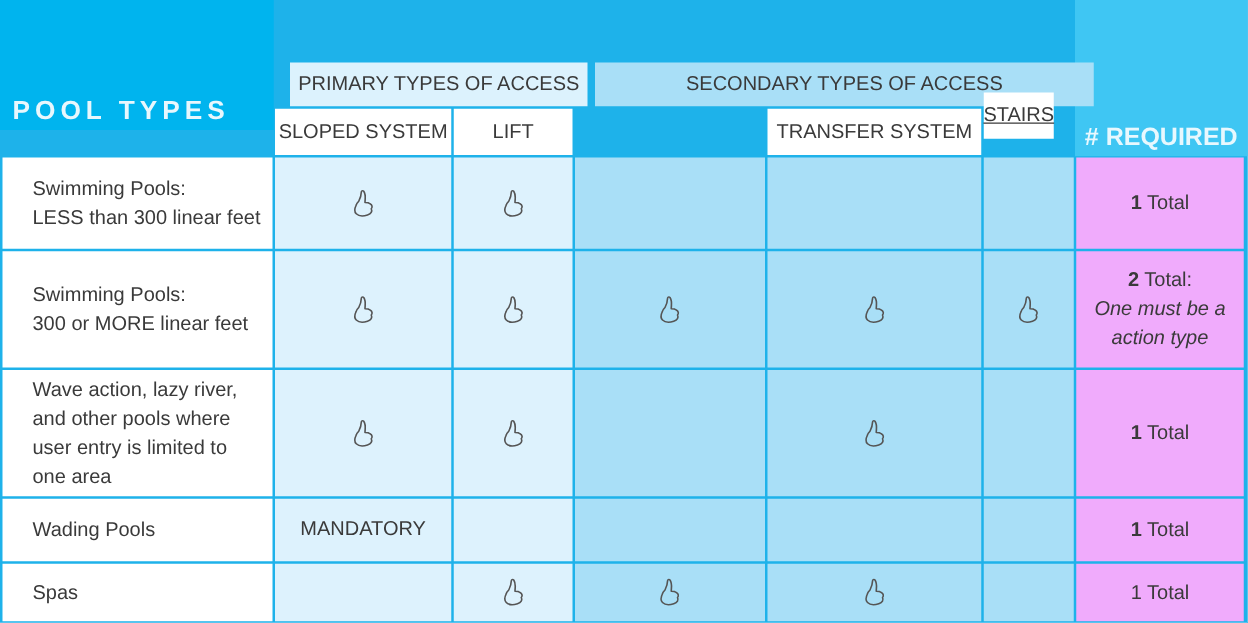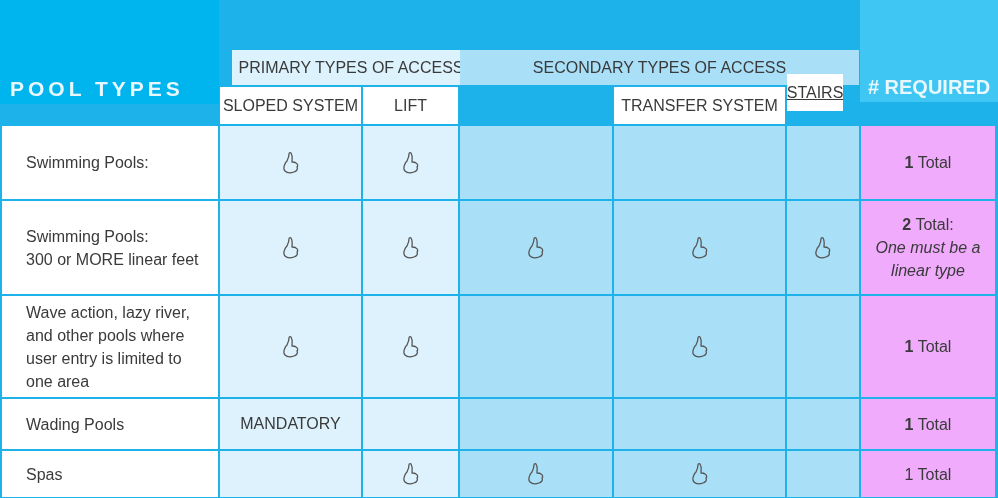"SECONDARY TYPES OF ACCESS" div.cell { left: 460px -> 476px }
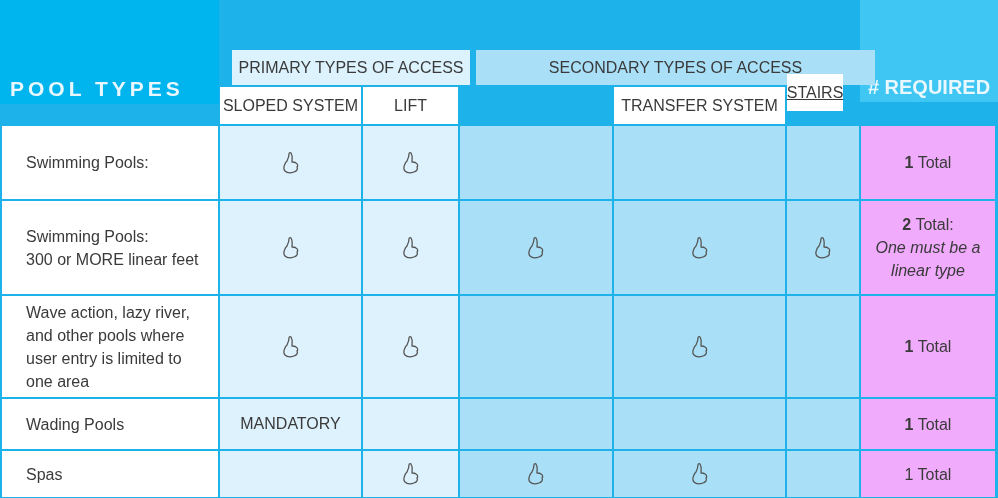"# REQUIRED" div.cell { height: 102px -> 125px }
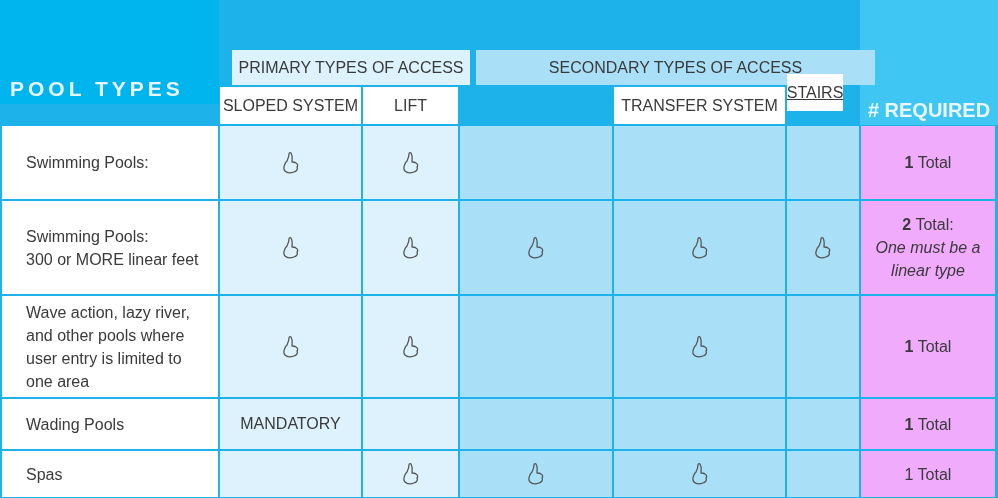"LESS than 300 linear feet" div { html: none -> <div>LESS than 300 linear feet</div> }
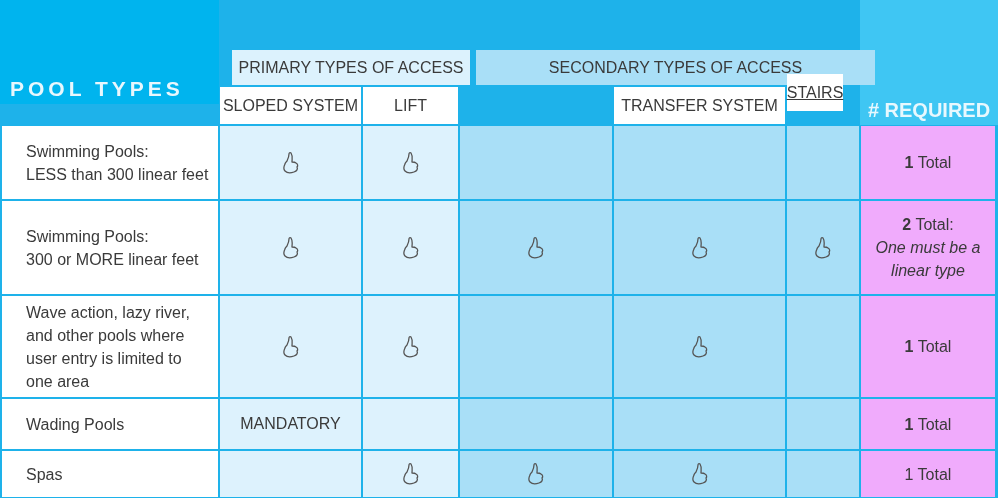"linear type" i { text: linear -> action }
